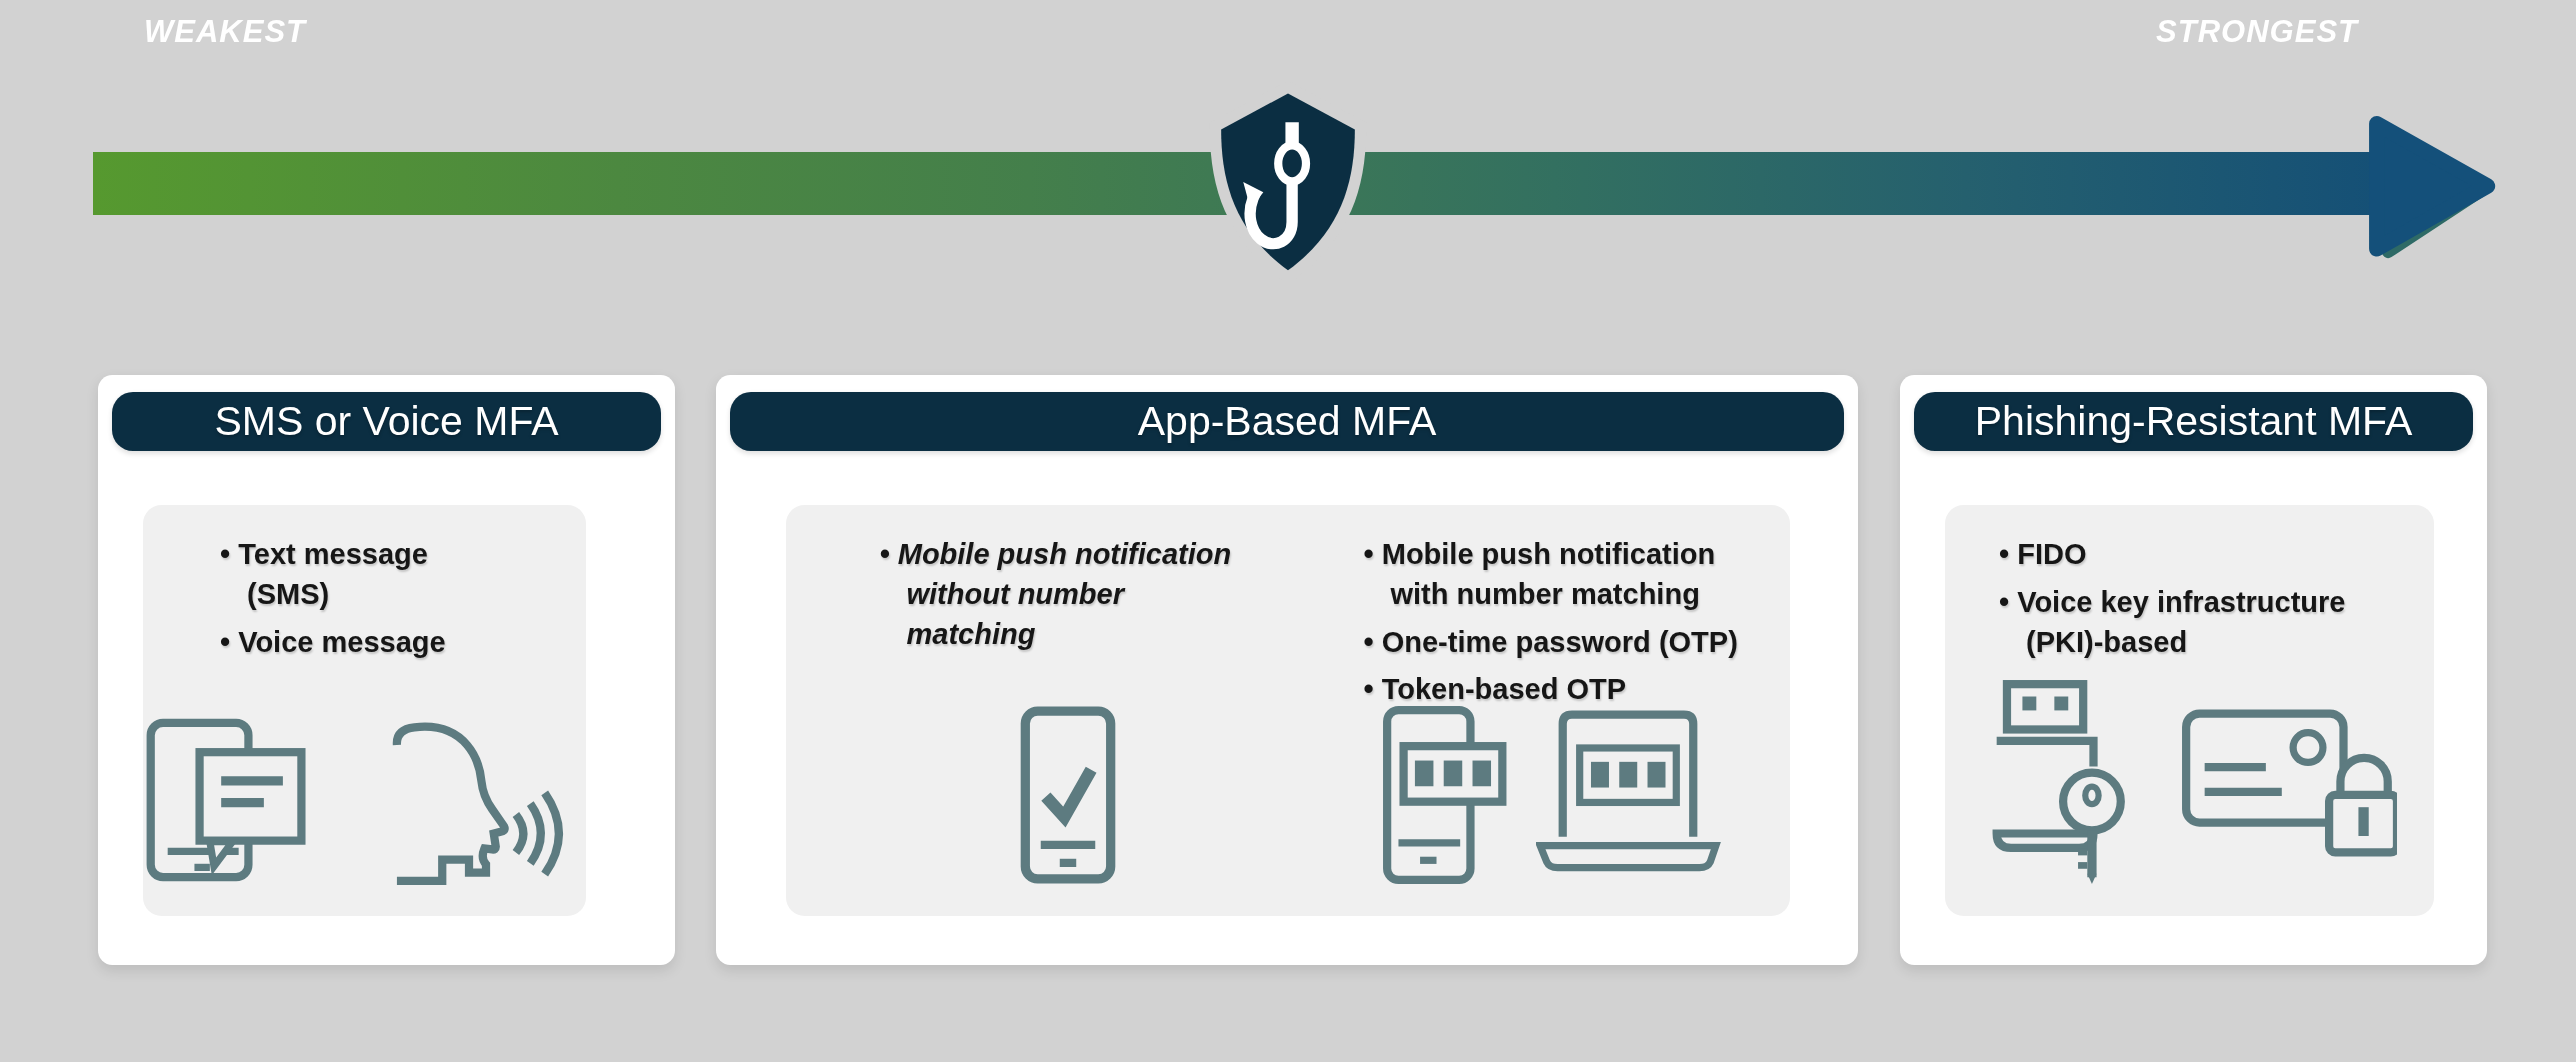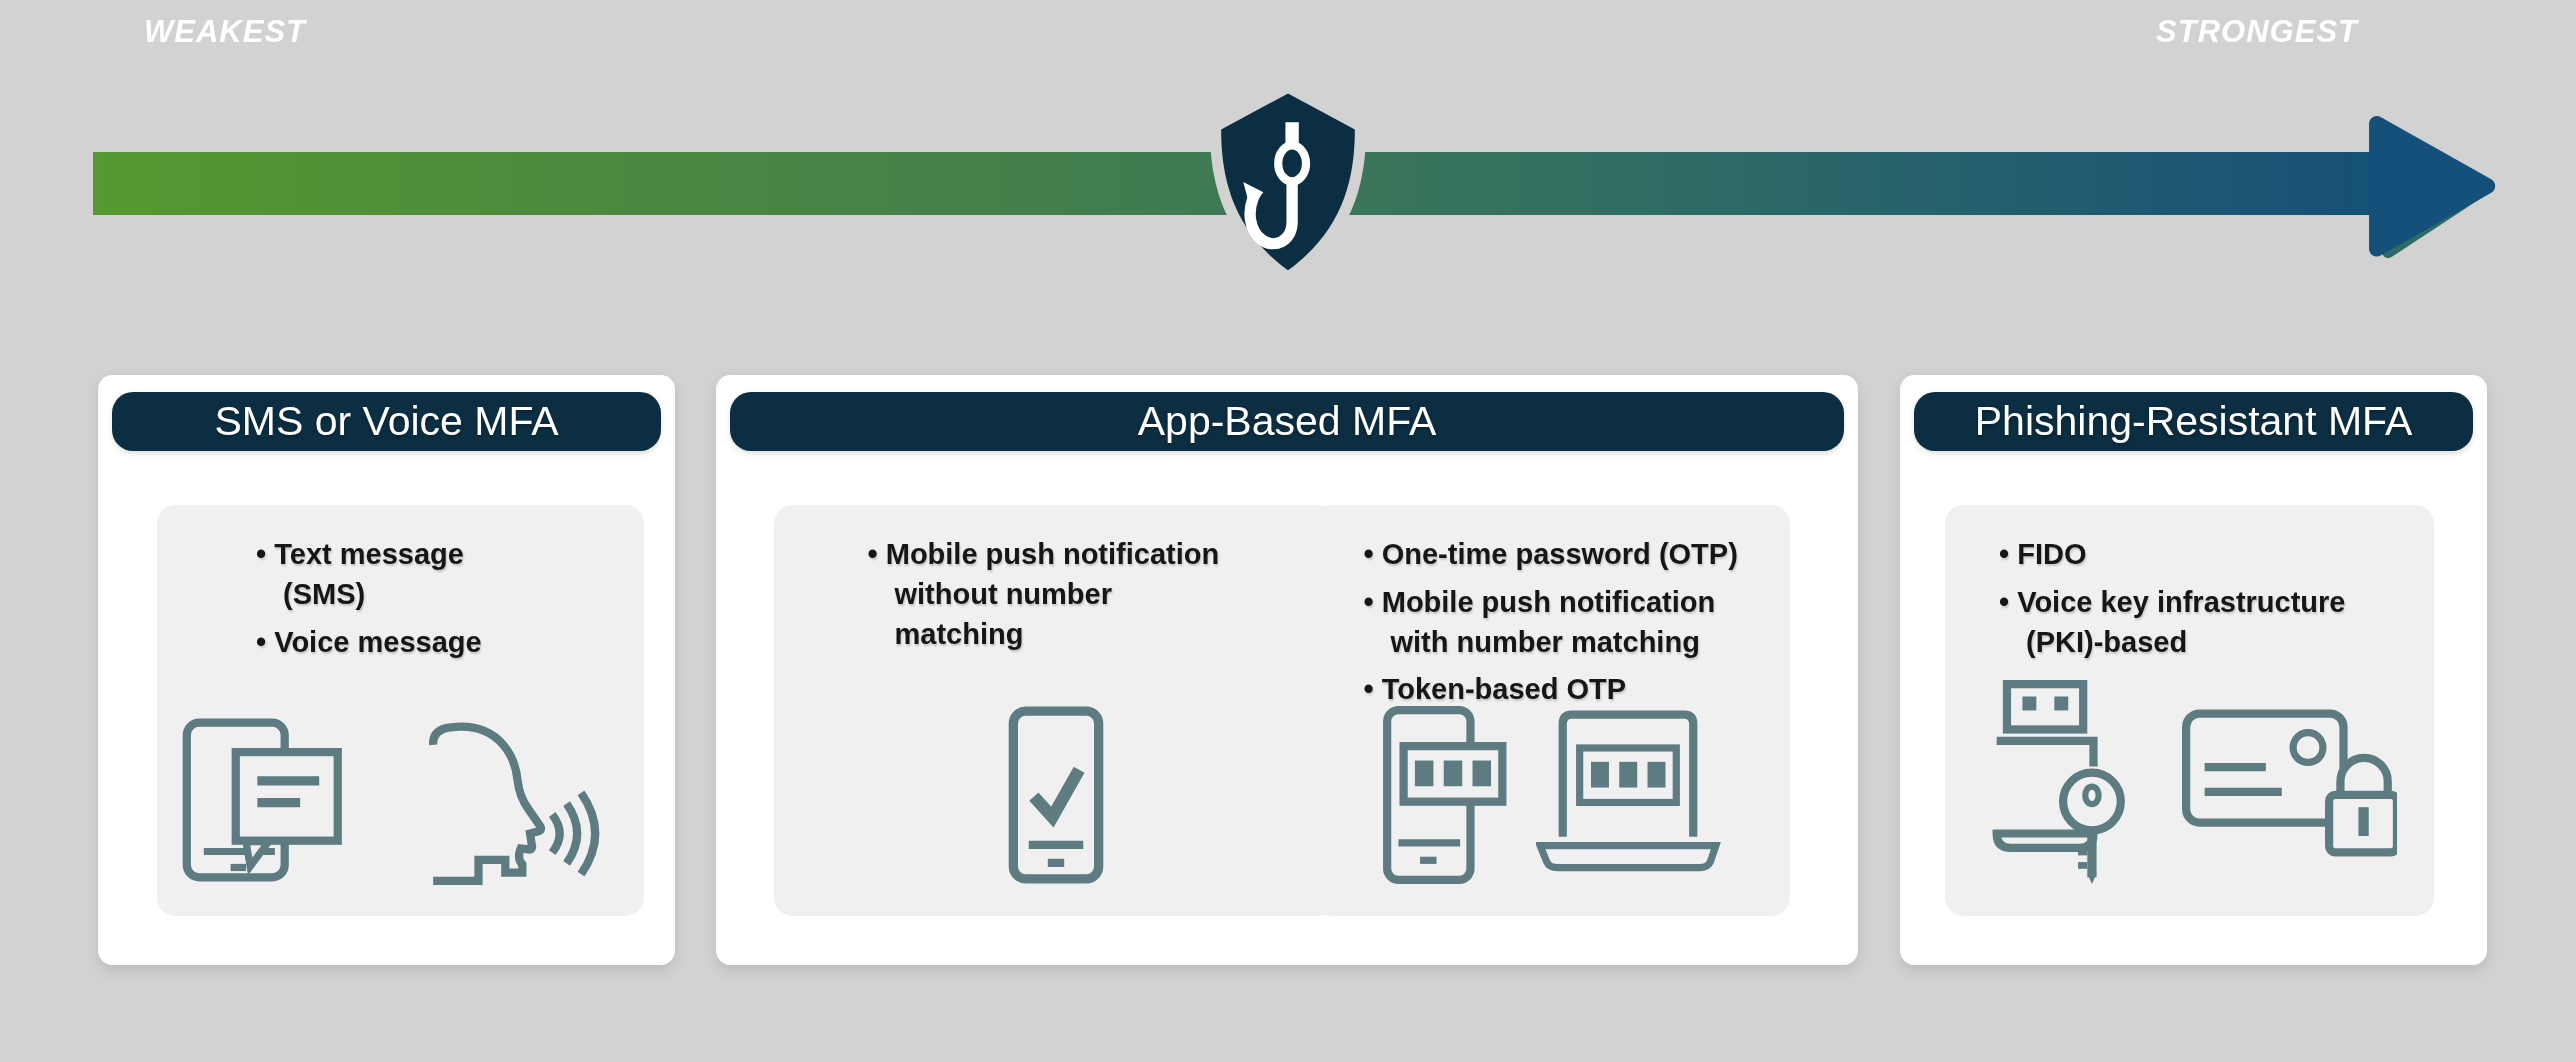"Text message (SMS)" .card.c1 .panel.p1 { left: 59px -> 45px; width: 487px -> 443px }
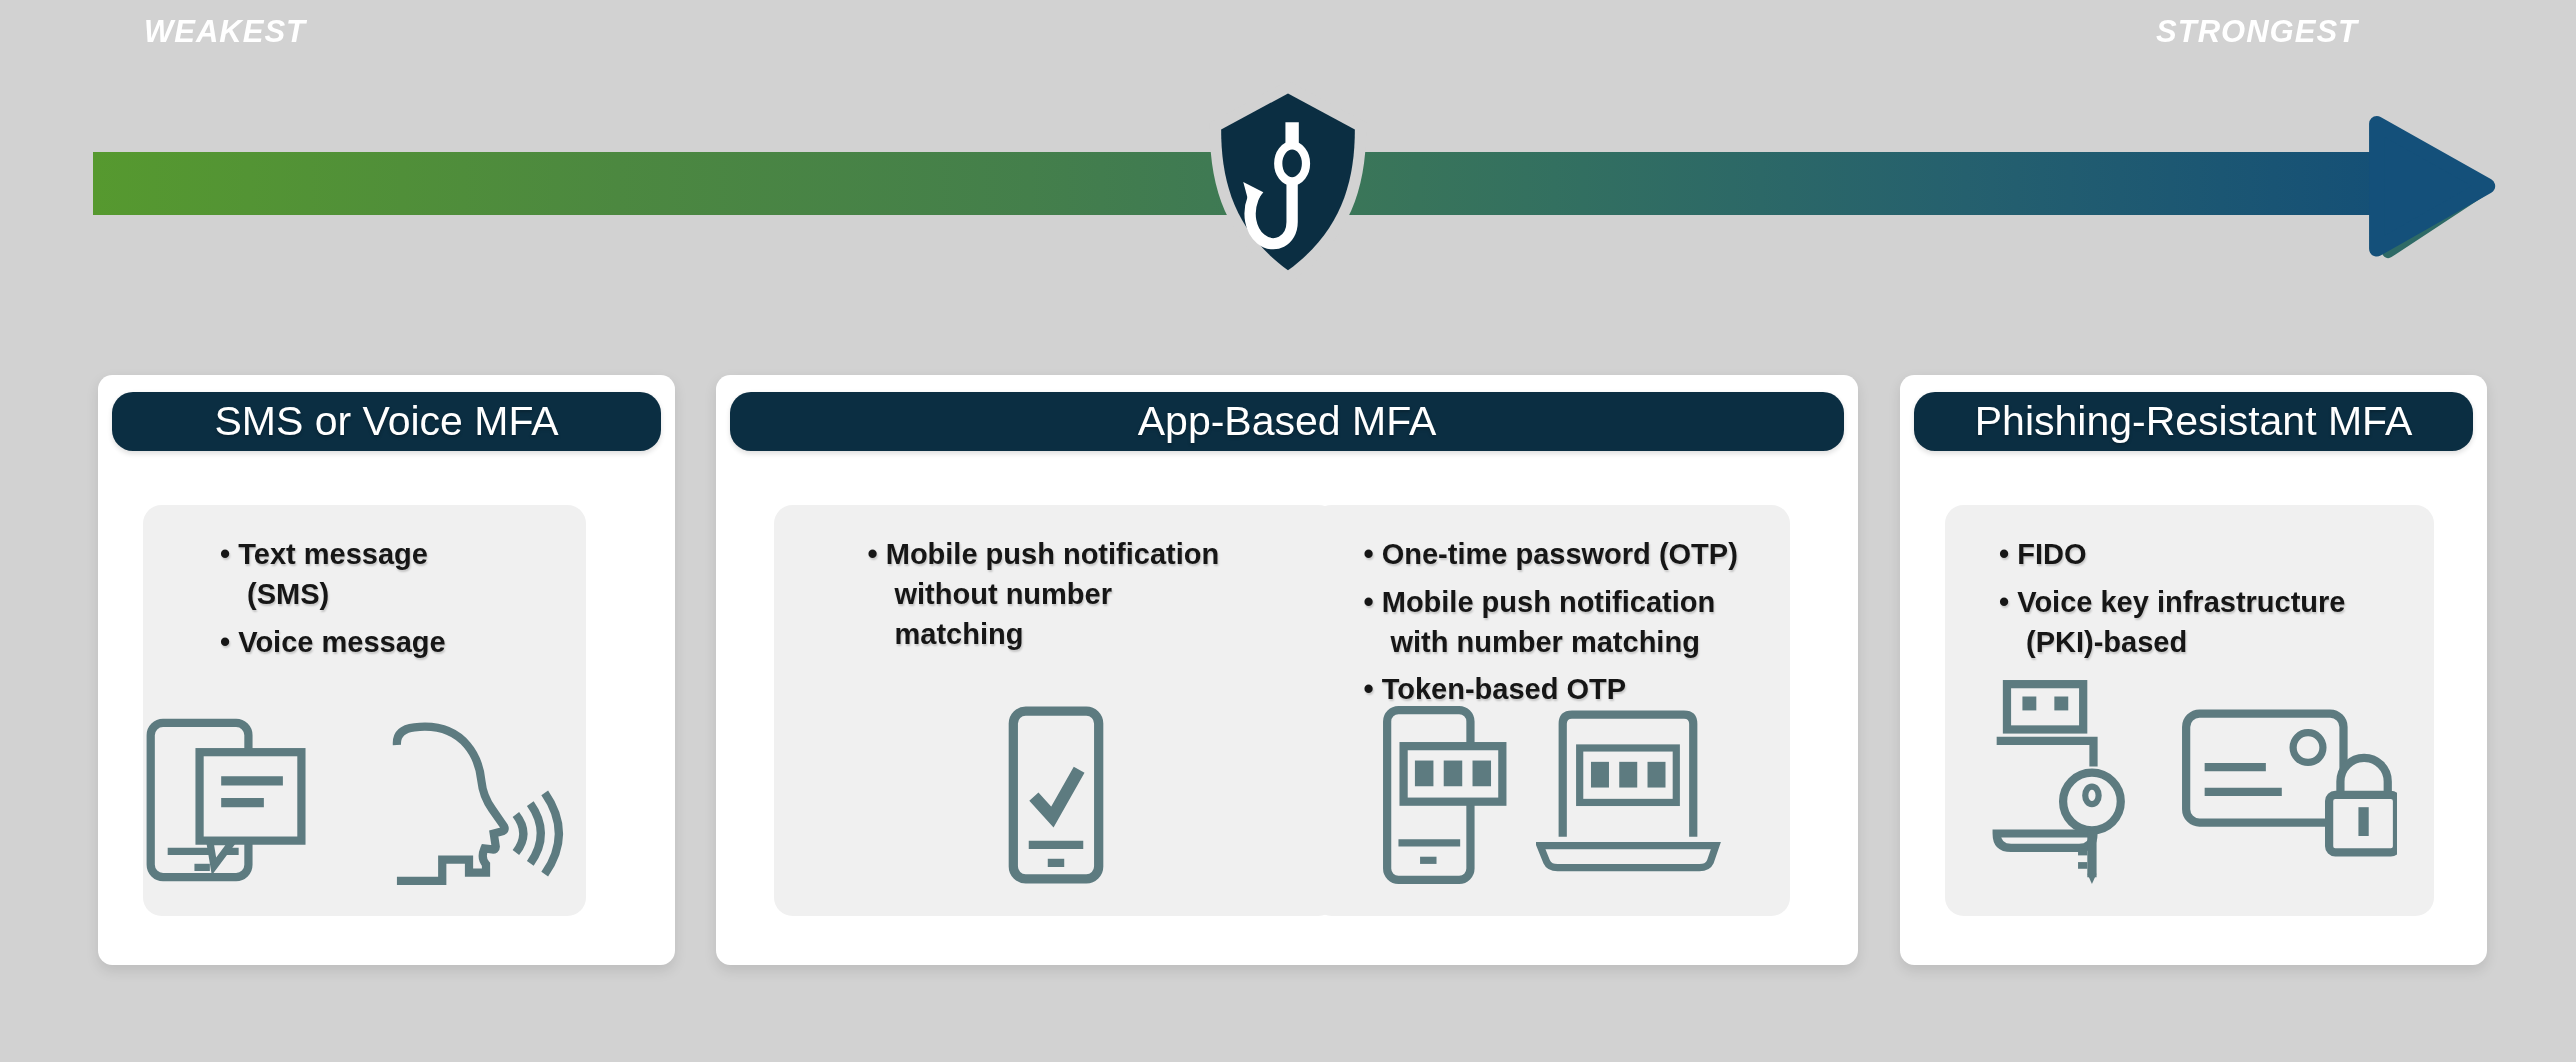"Mobile push notification without number" .card.c2 .panel.p1 { font-style: none -> italic; left: 58px -> 70px }
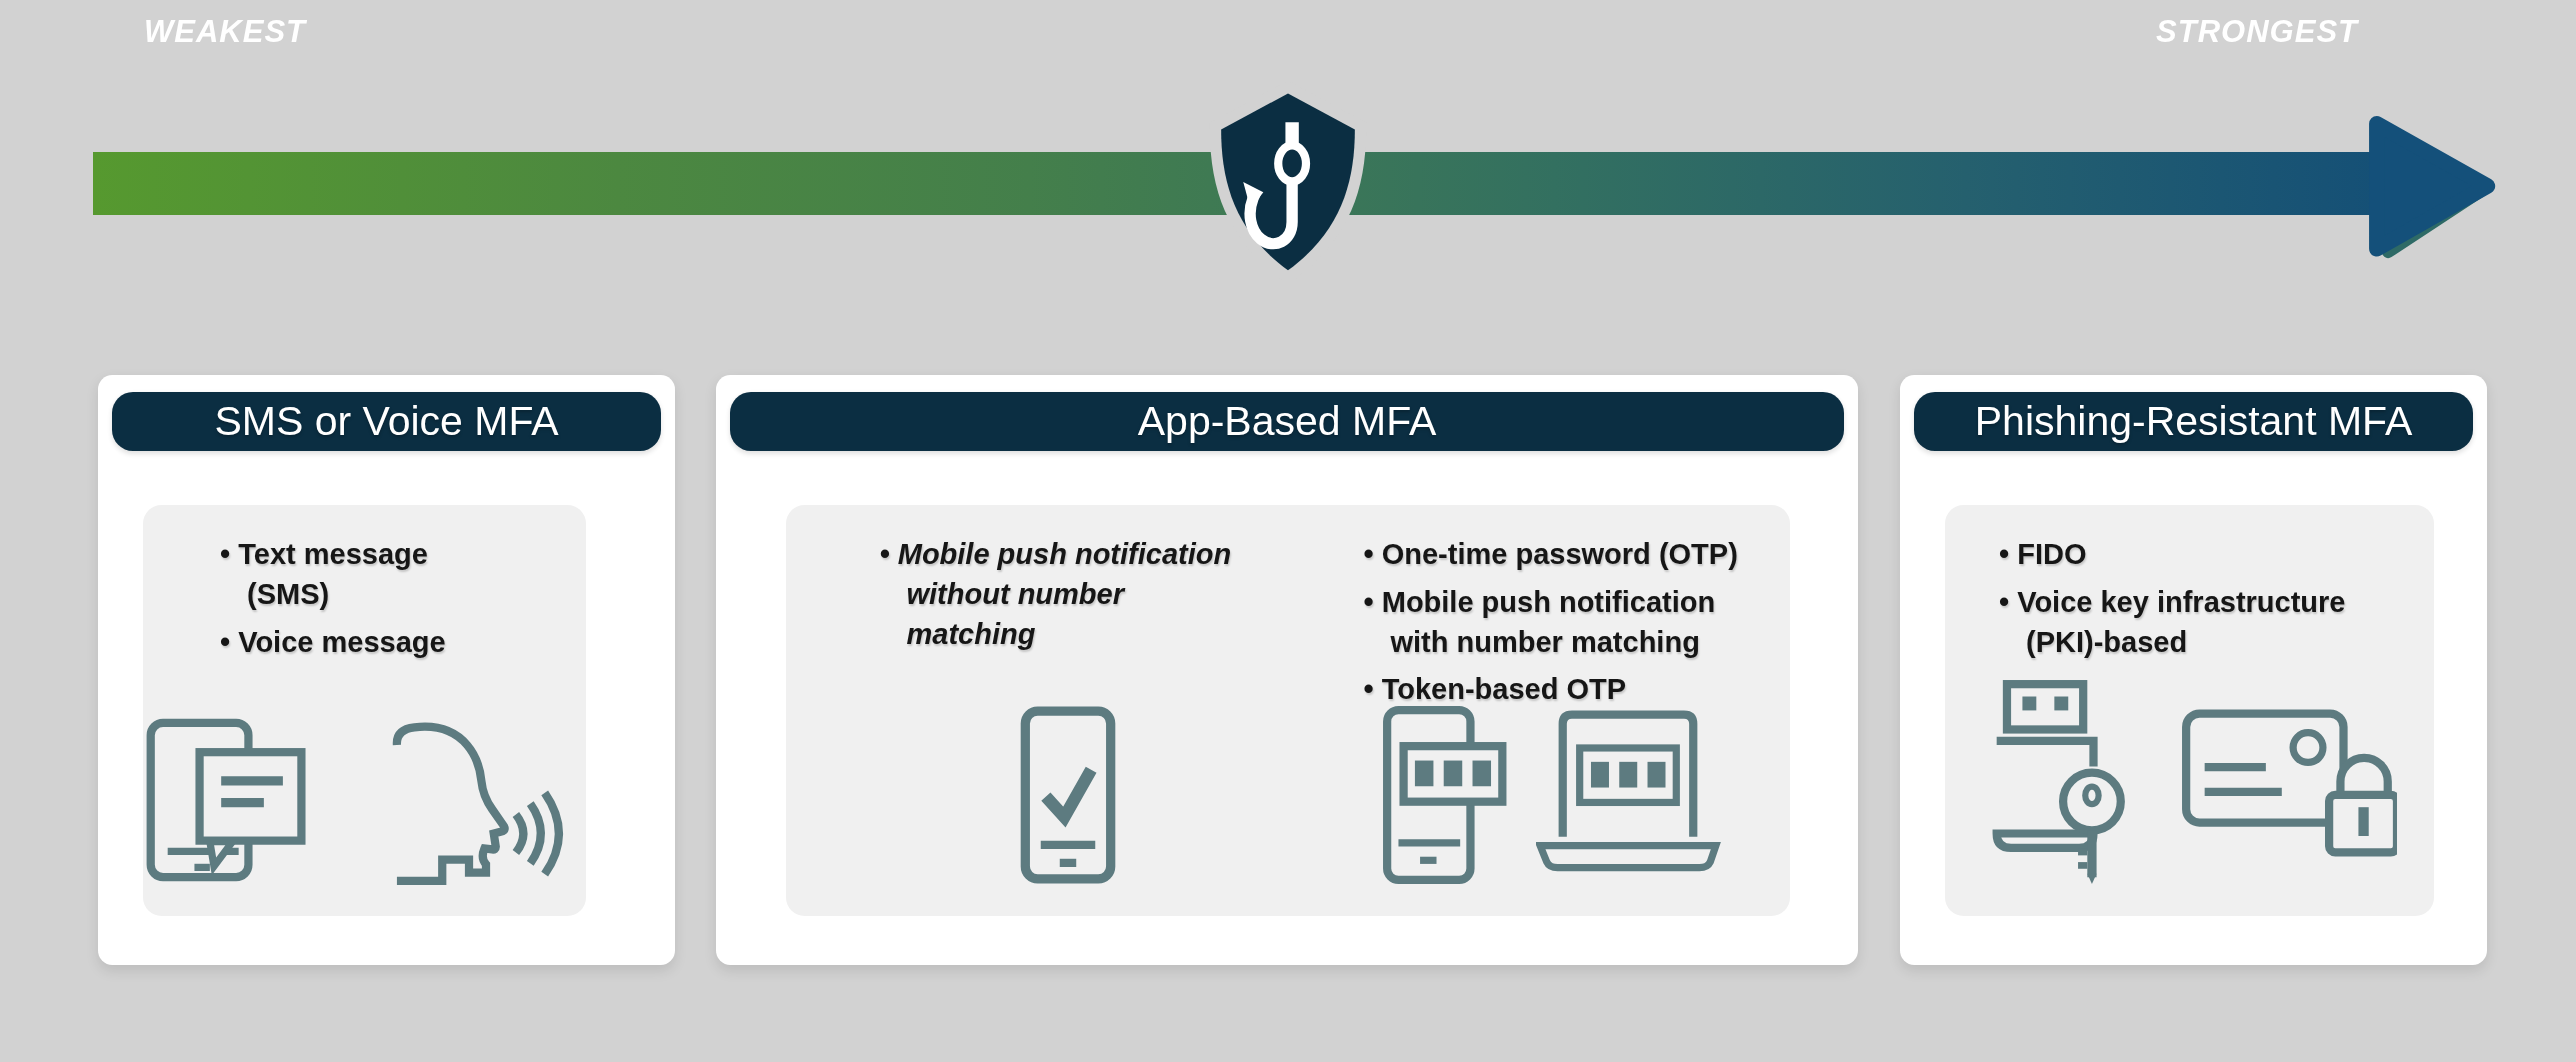"One-time password (OTP)" li { order: before "Mobile push notification with number" -> after "Mobile push notification with number" }
